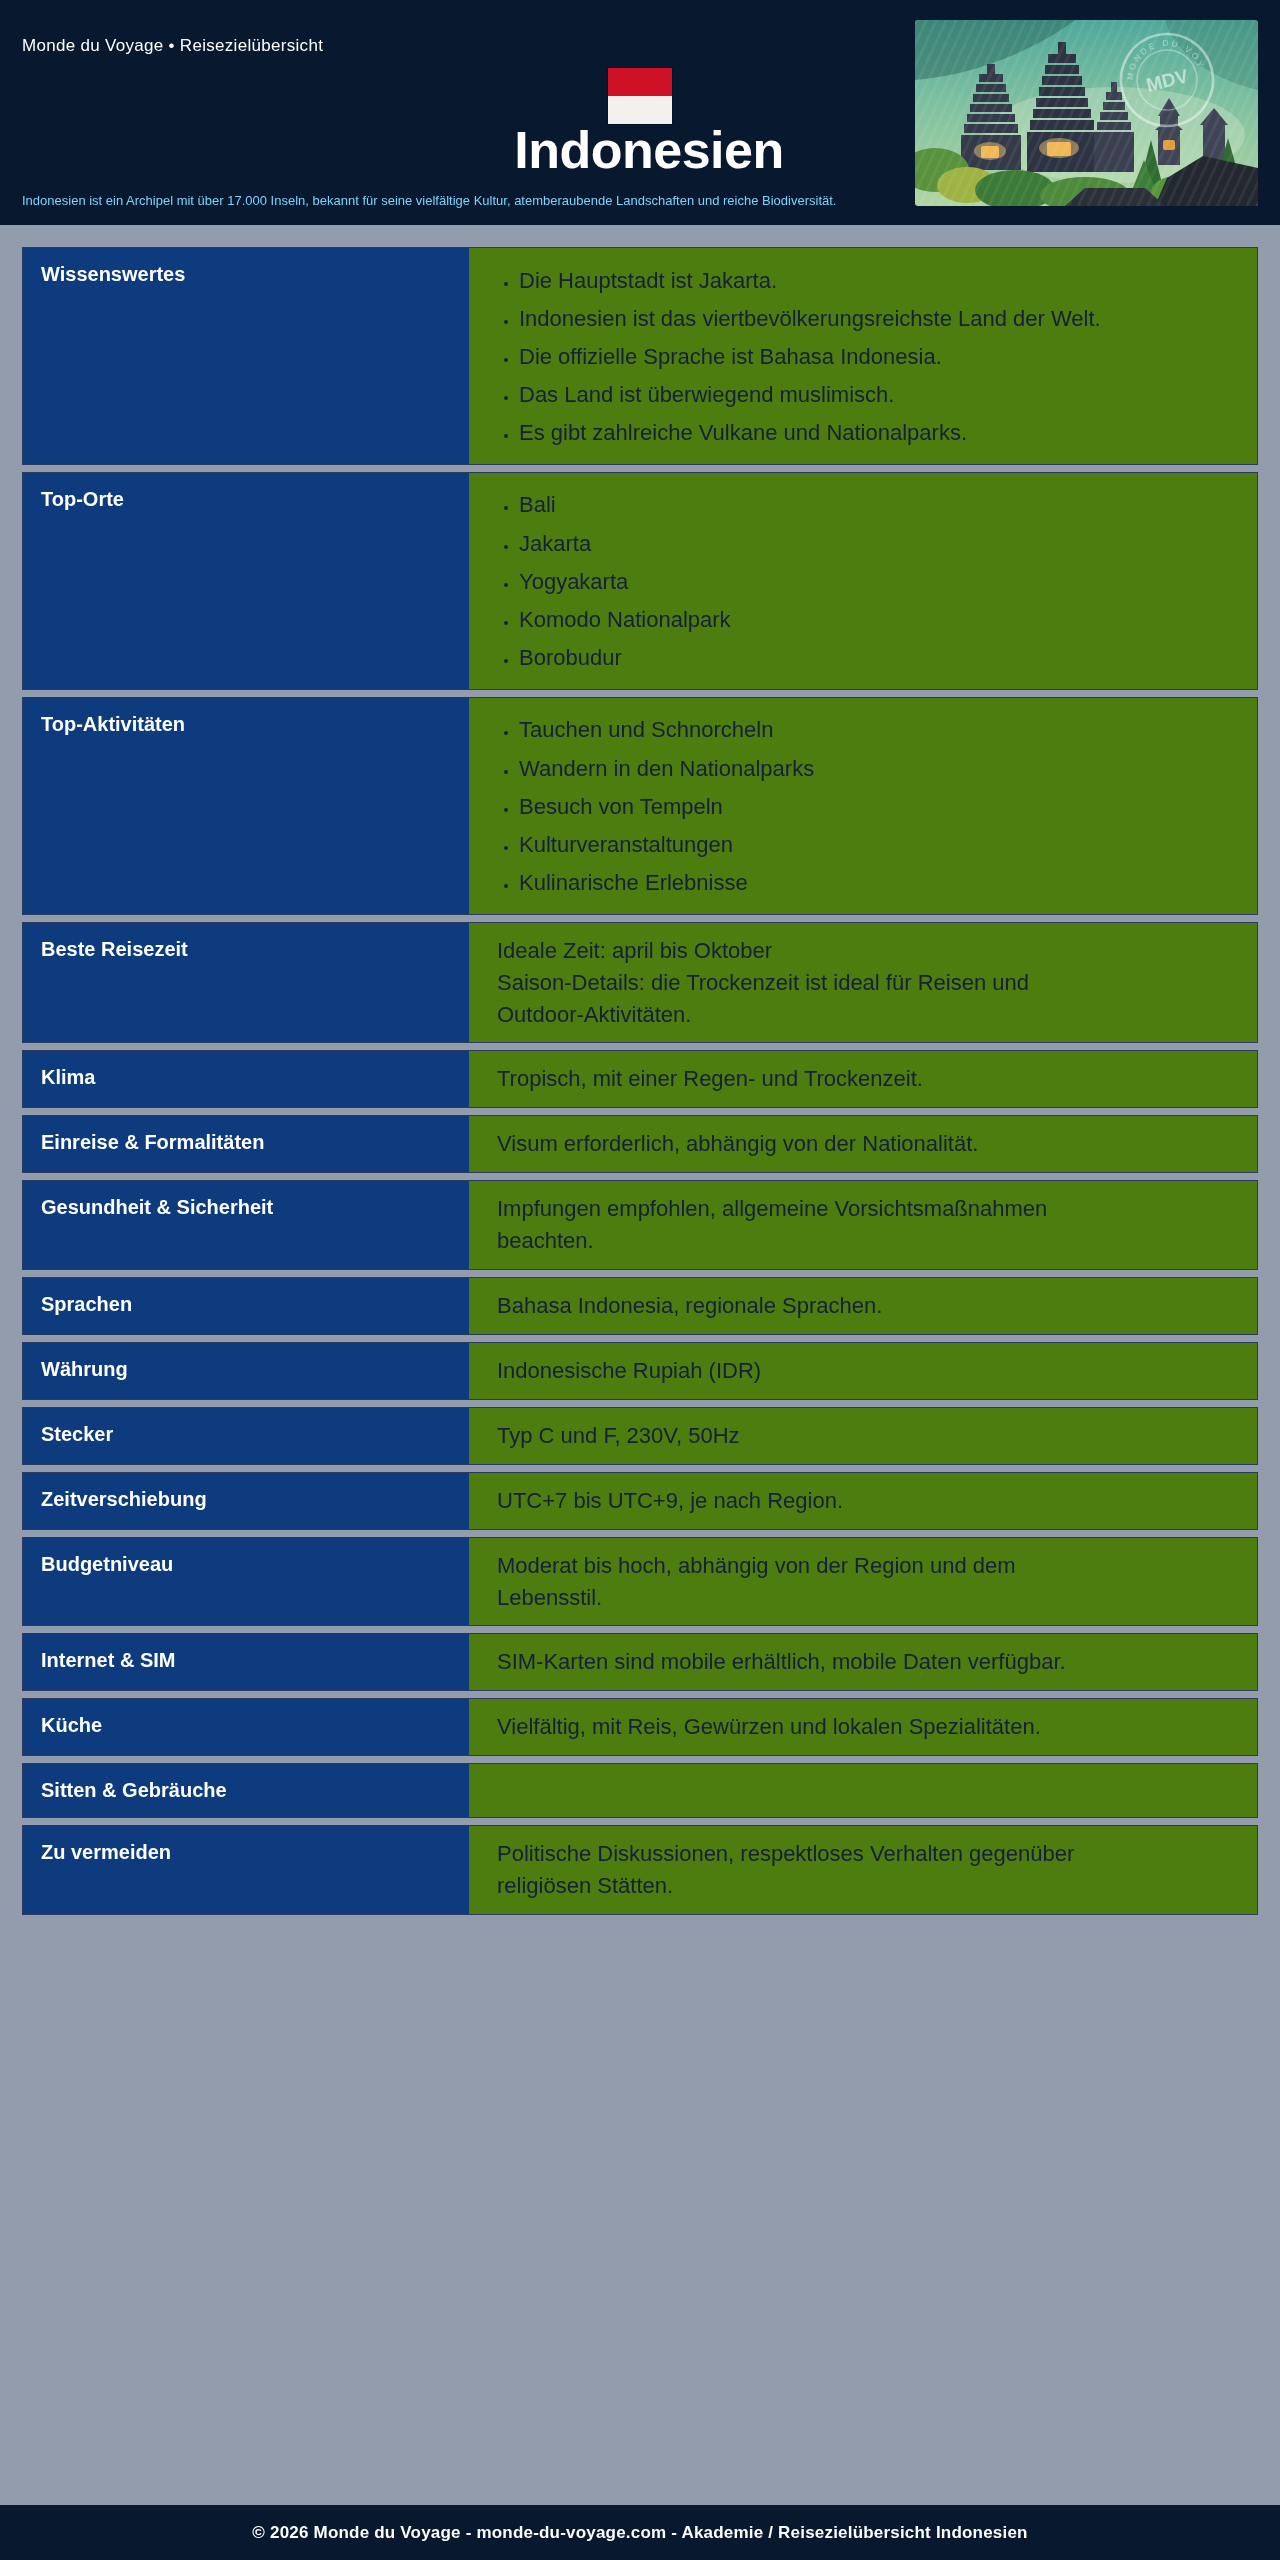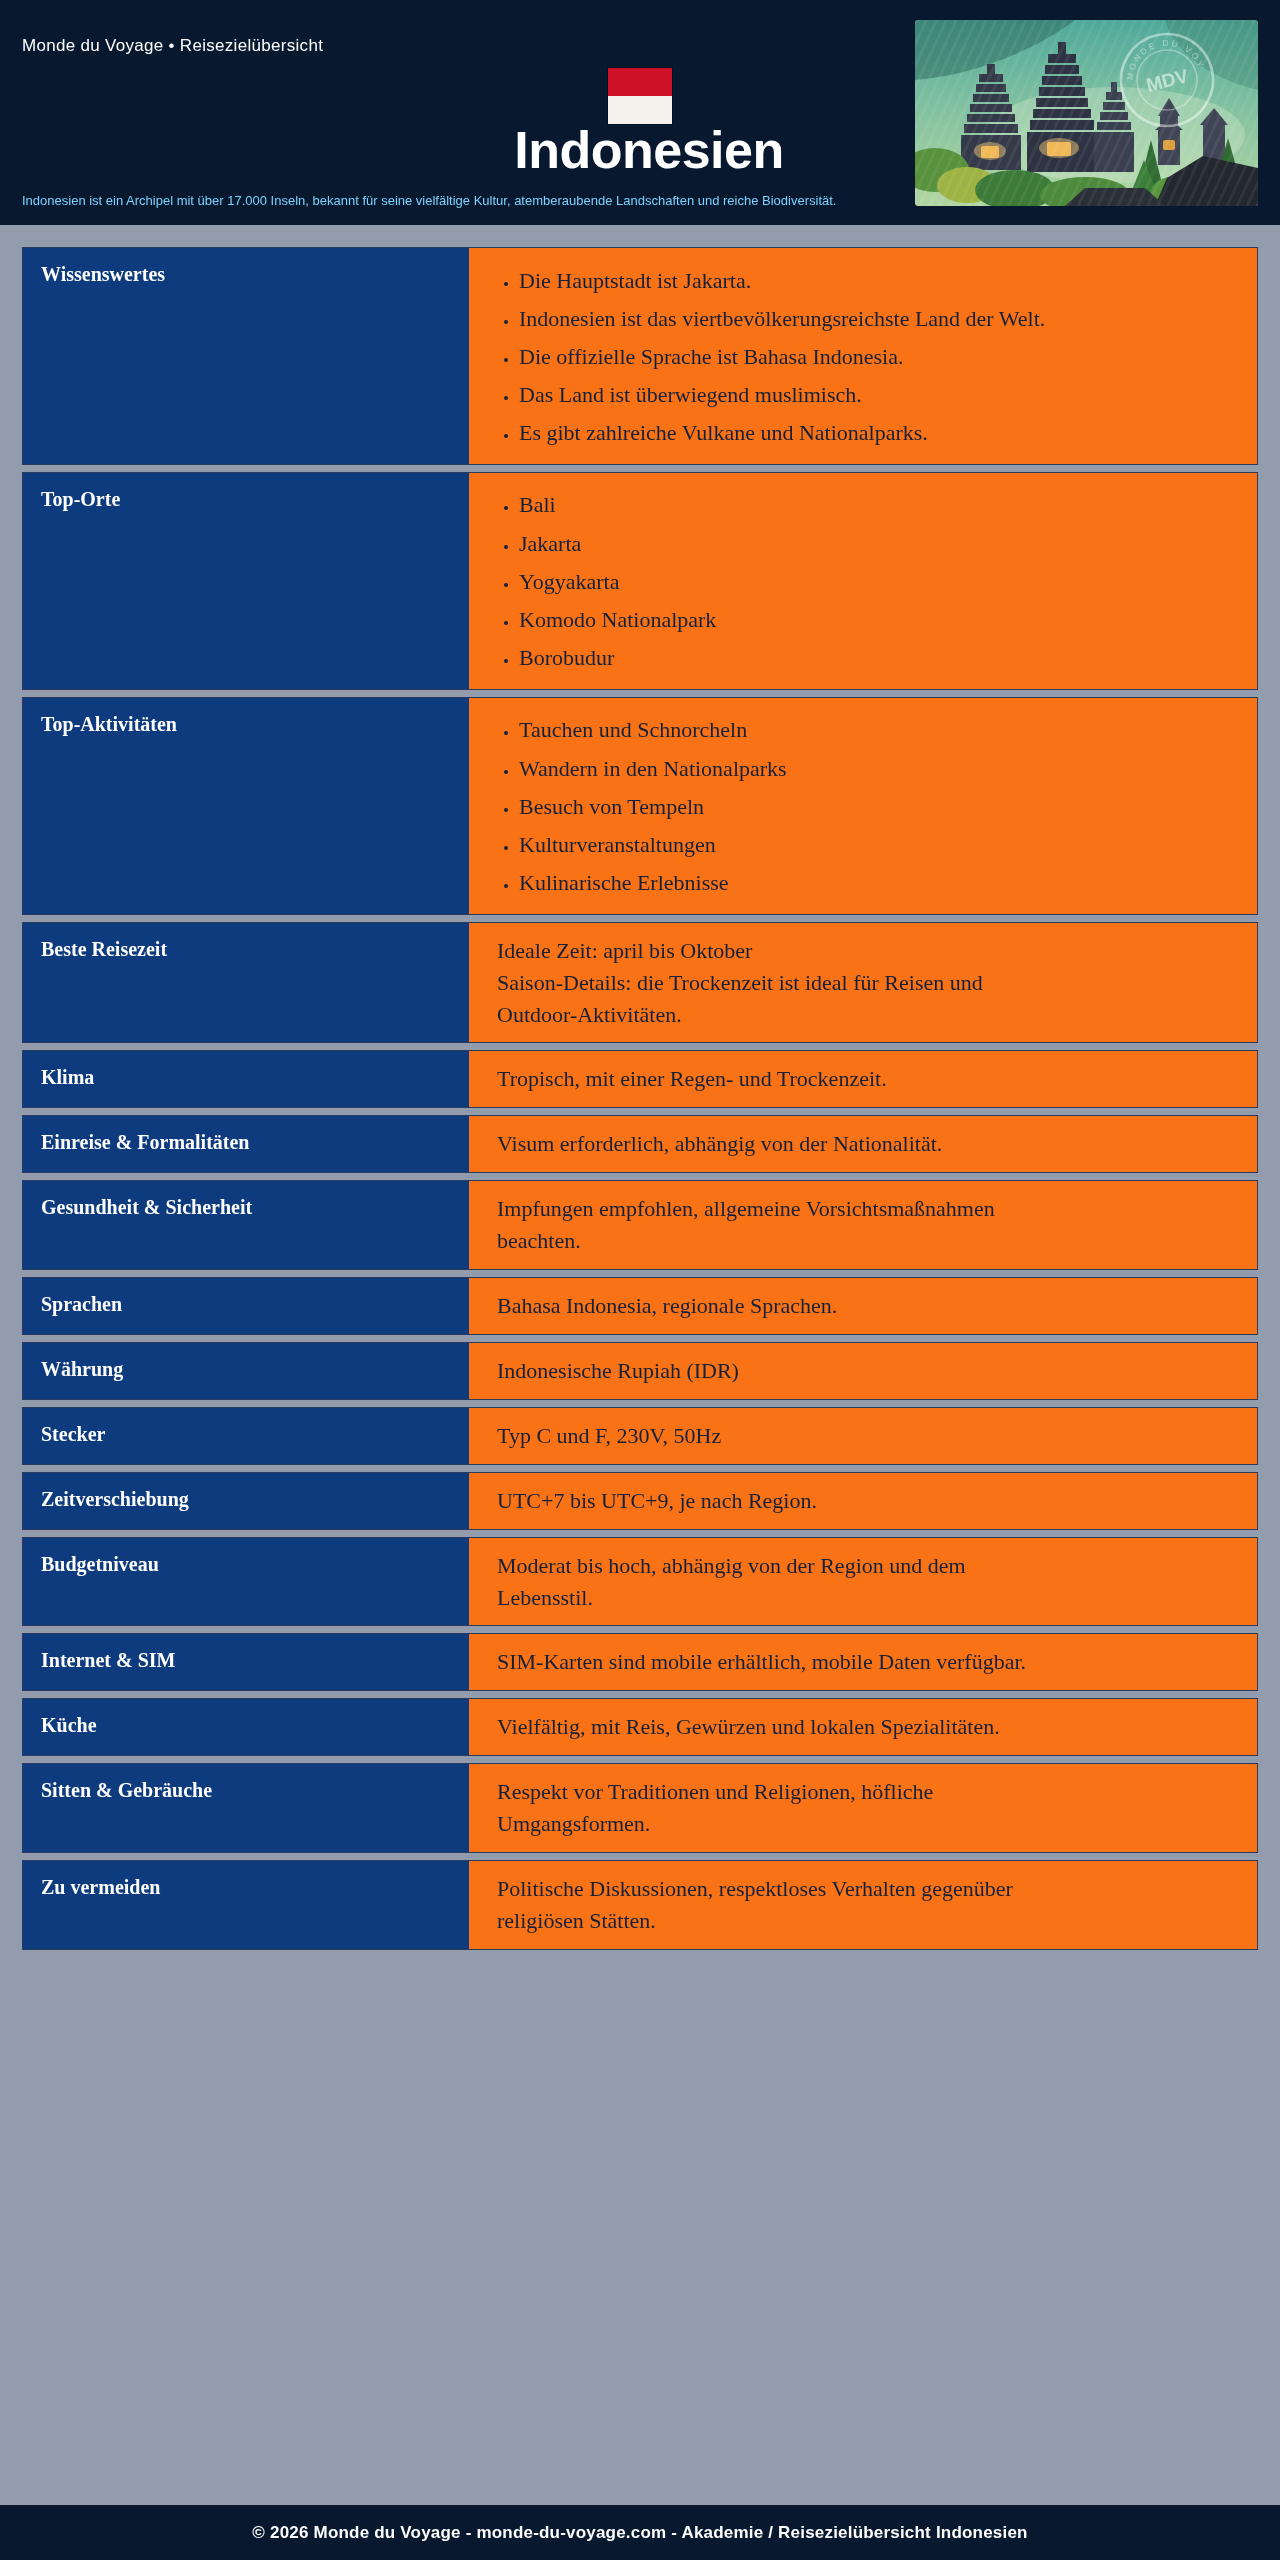"Wissenswertes" .row { background: #f97316 -> #4d7c0f; font-family: Liberation Serif, serif -> none }
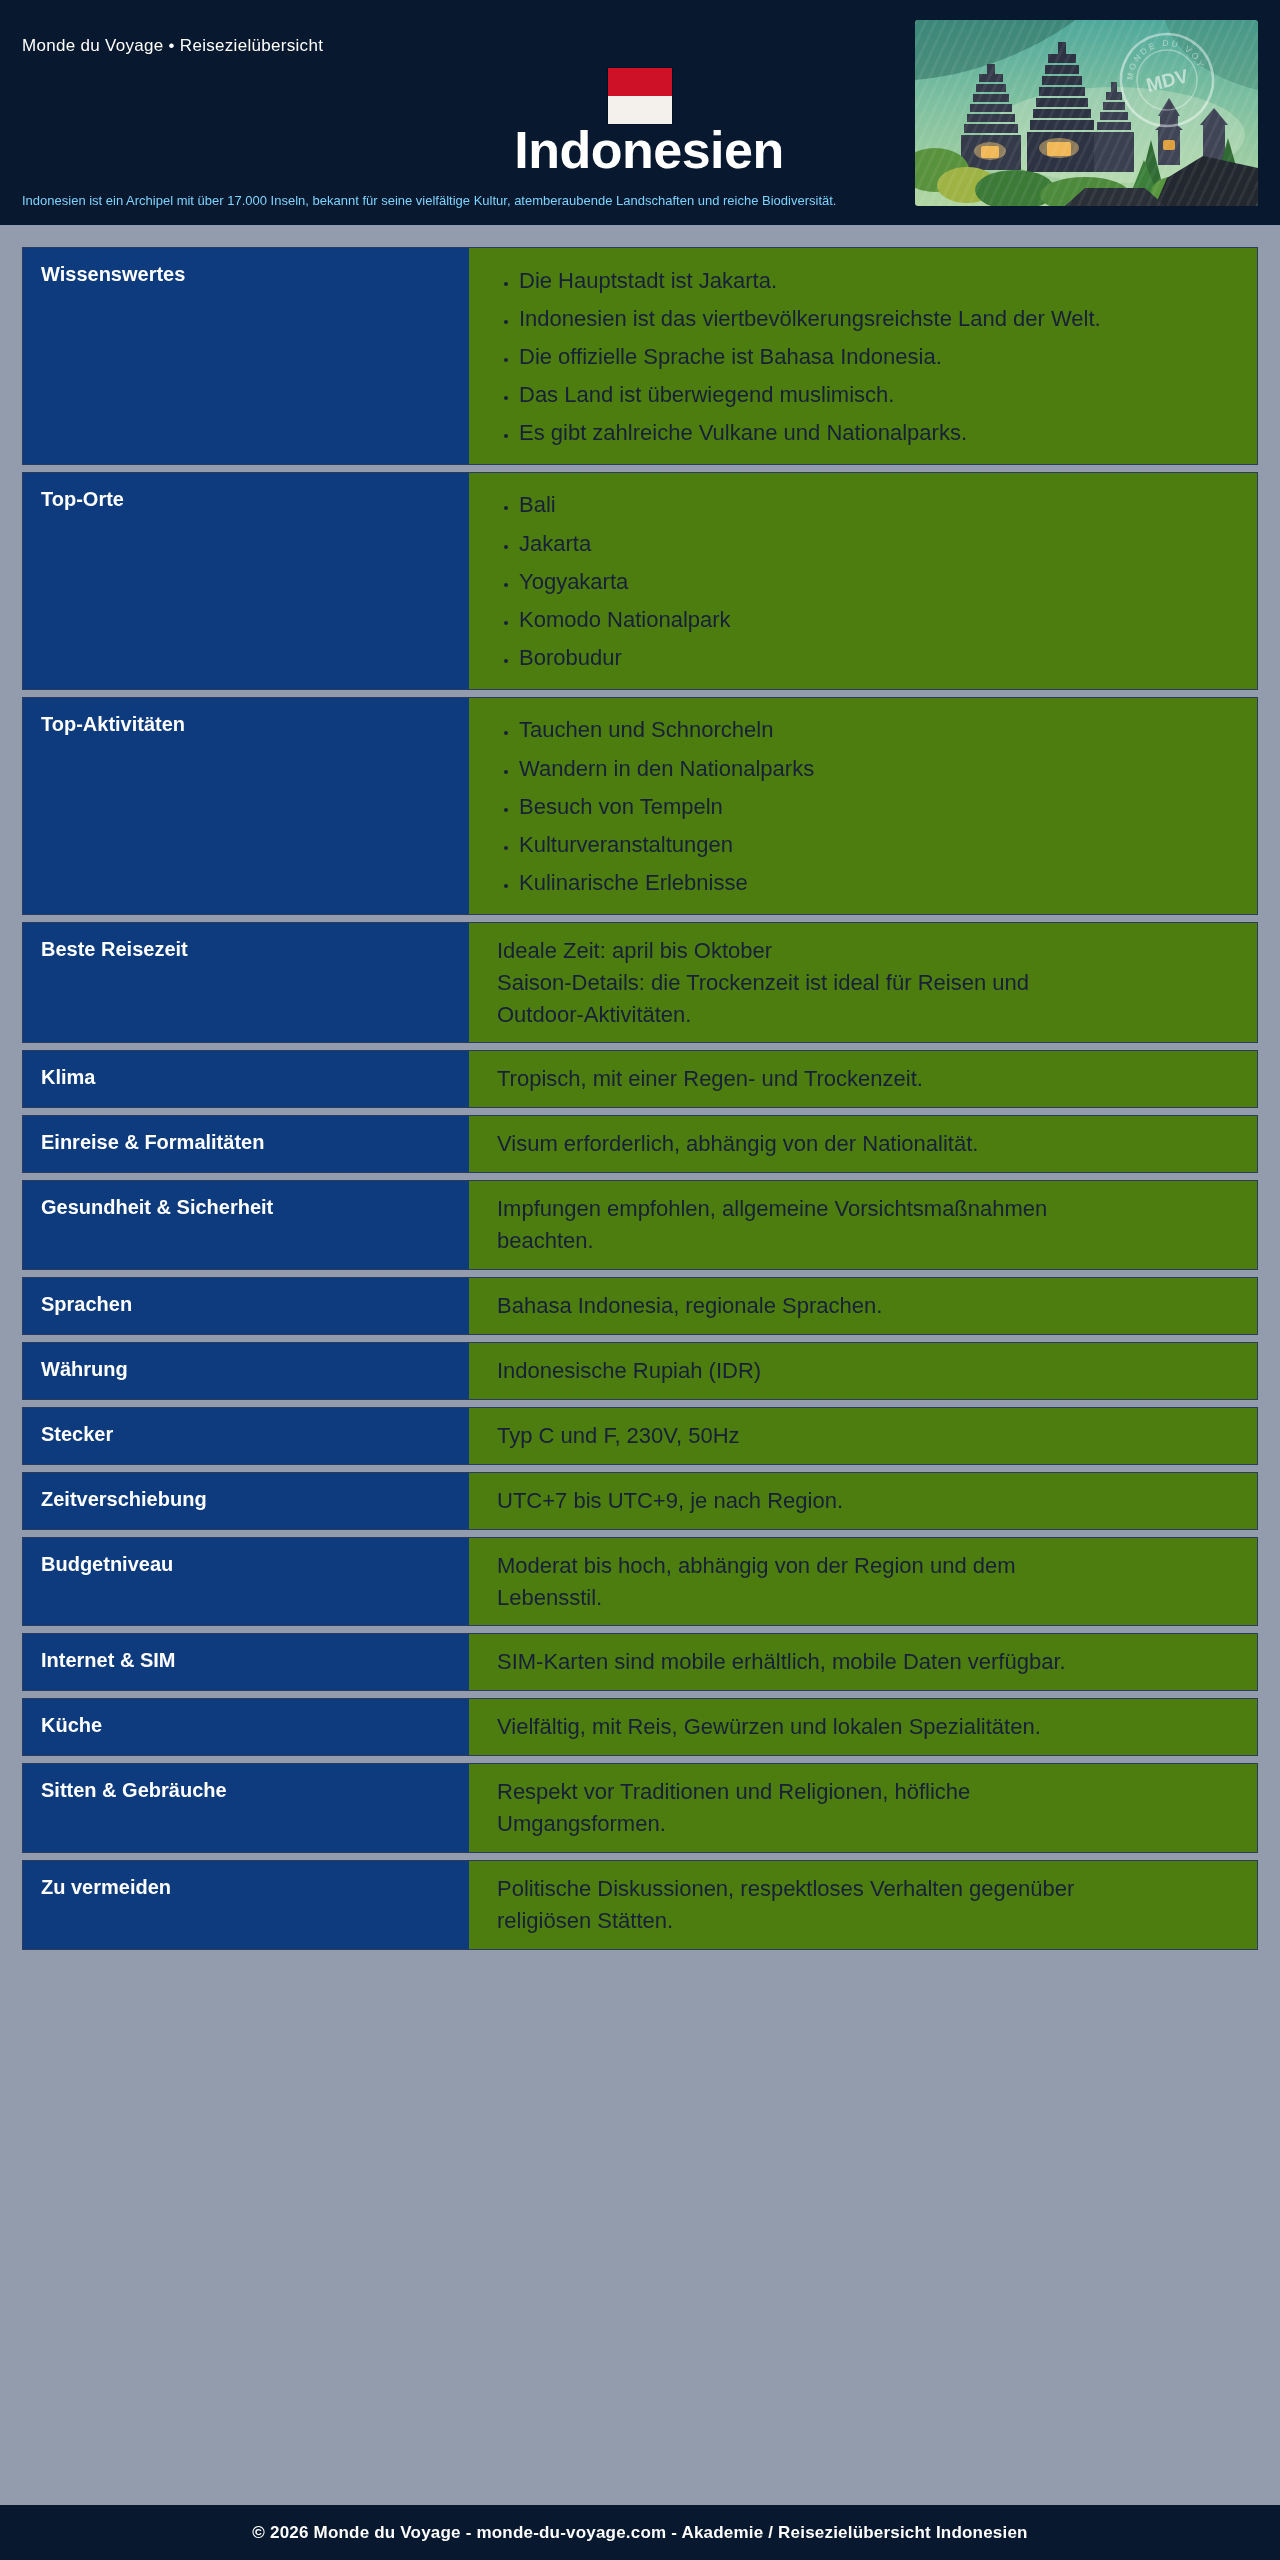"Respekt vor Traditionen und Religionen," div.cell-content { html: <div> <span>Respekt vor Traditionen und Religionen, höfliche</span> <span>Umgangsformen.</span> </div> -> none }
